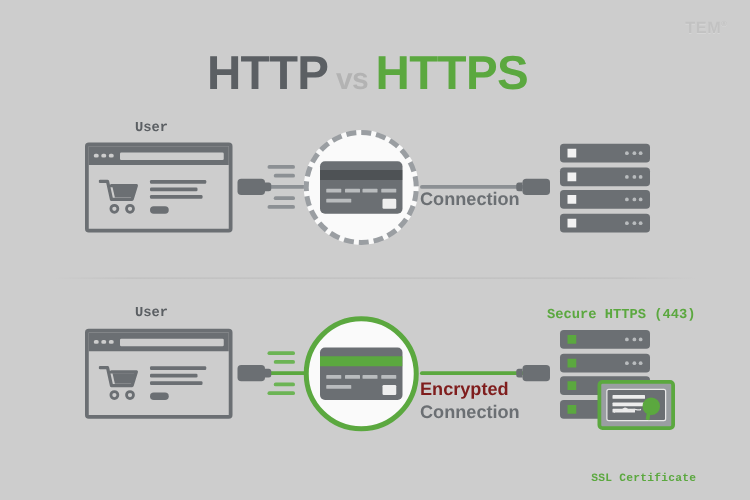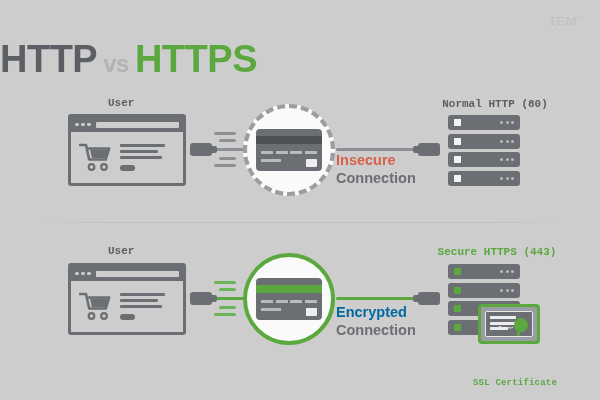"HTTP vs HTTPS" .title { text-align: left -> center }
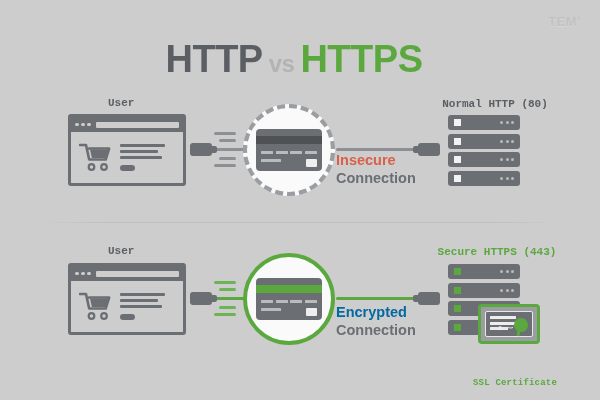"Normal HTTP (80)" div.label { html: <div>Normal HTTP (80)</div> -> none }
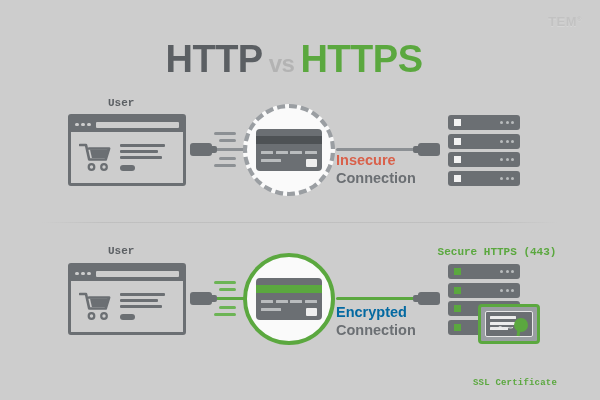"Insecure" span.conn-state-insecure { html: <span>Insecure</span> -> none }
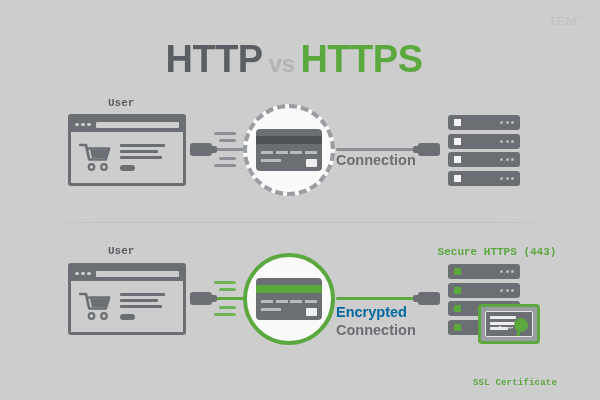"Encrypted" .conn-state-encrypted { color: #0369a1 -> #7f1d1d }
